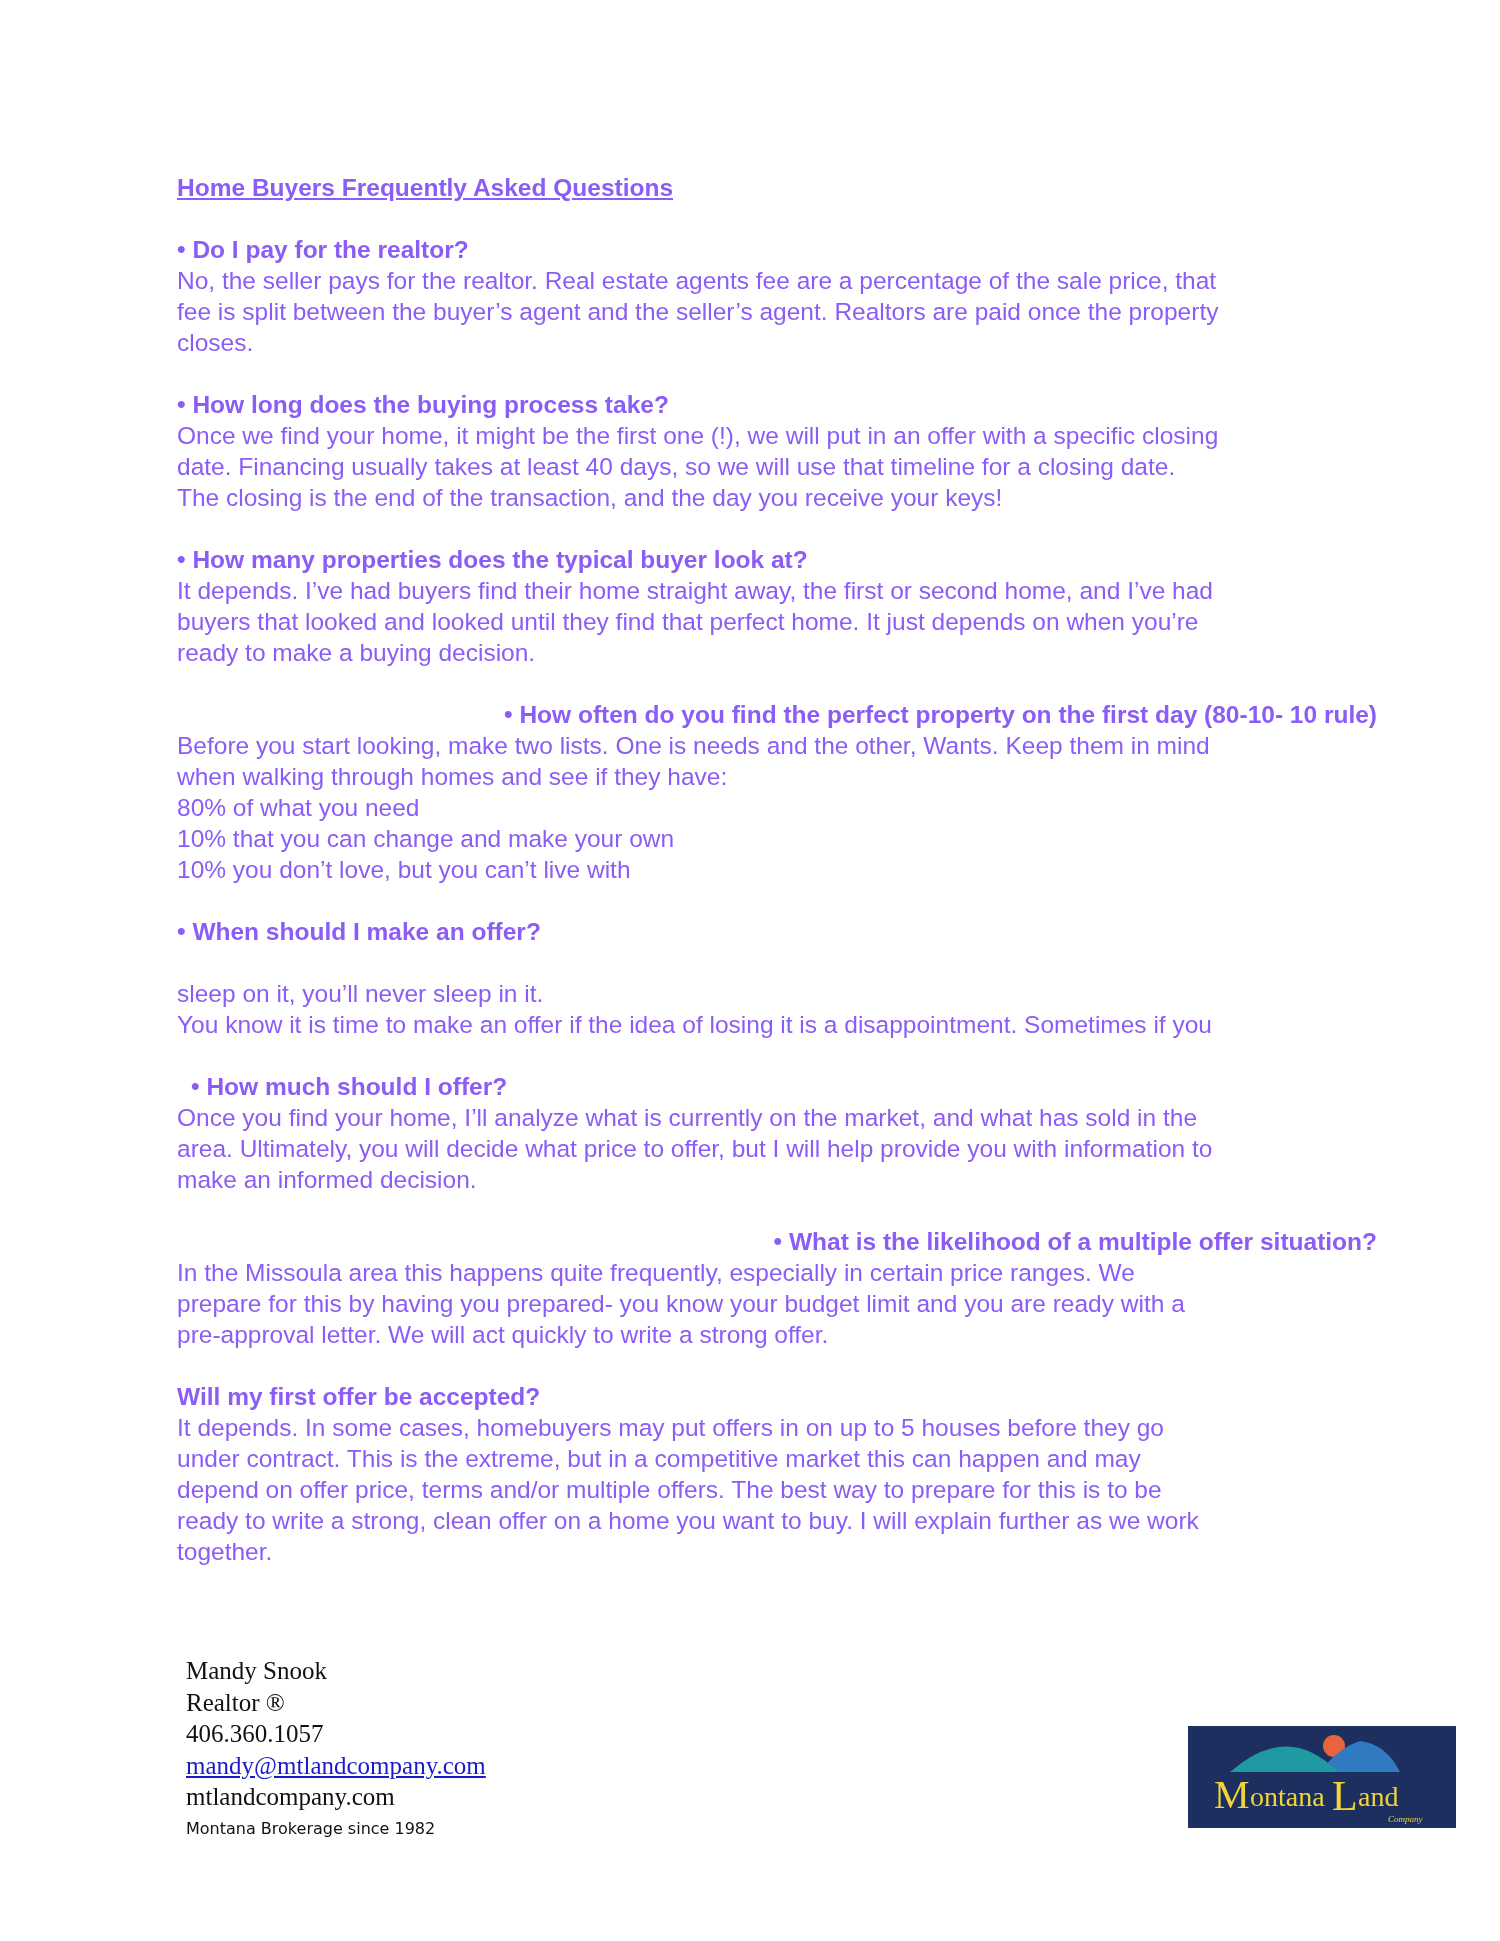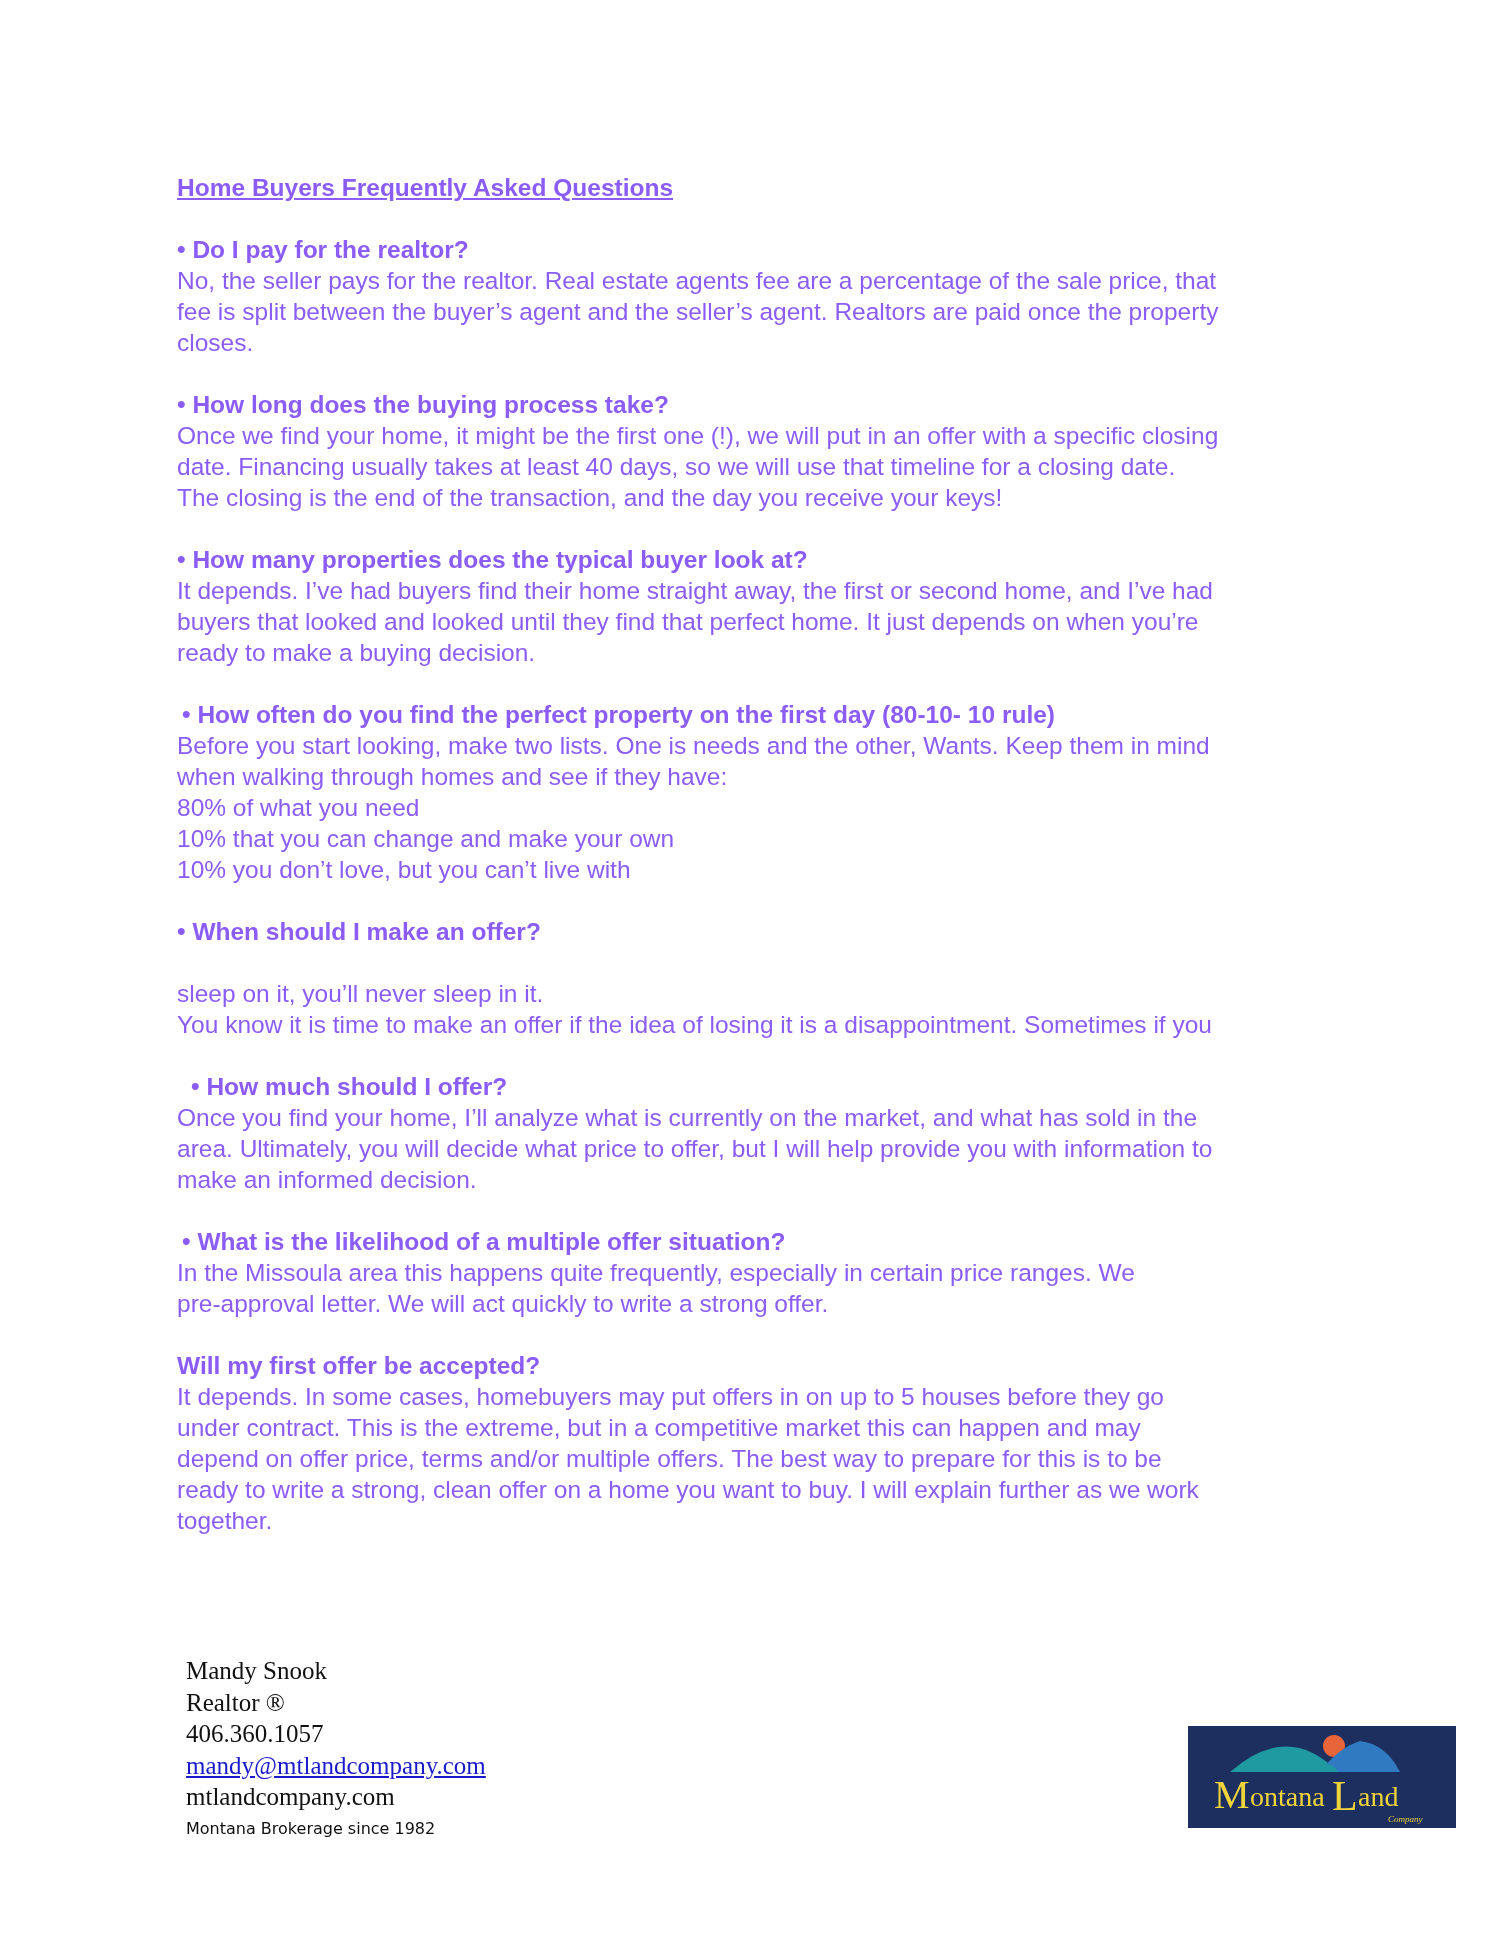"• How often do you" .indent1 { text-align: none -> right }
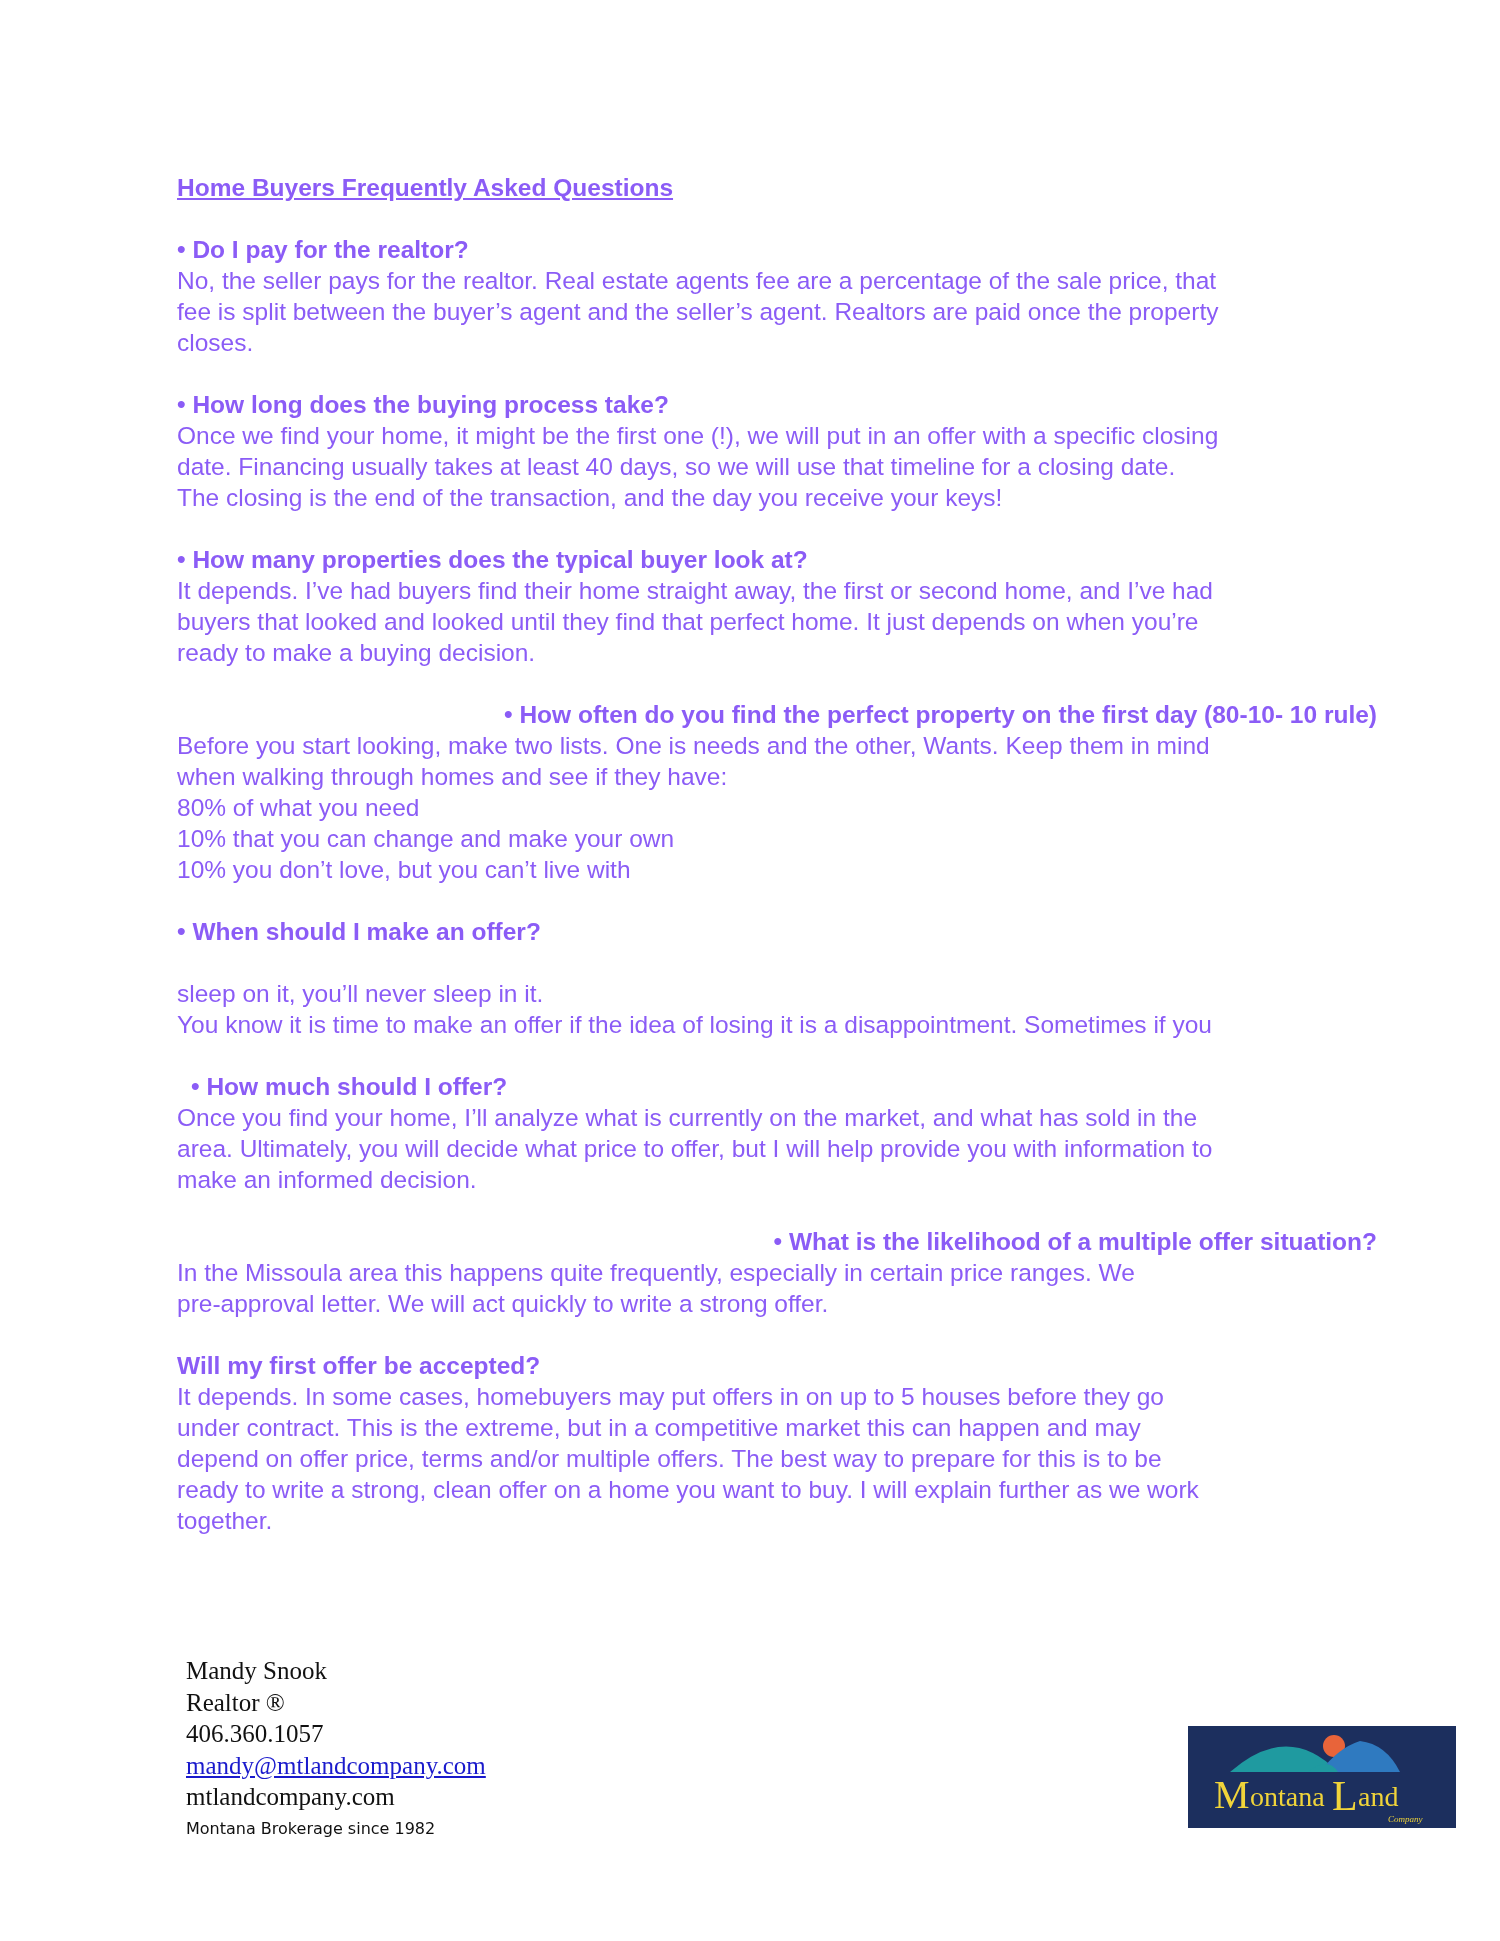"prepare for this by having" p.a { html: none -> <p>prepare for this by having you prepared- you know your budget limit and you are ready with a</p> }
